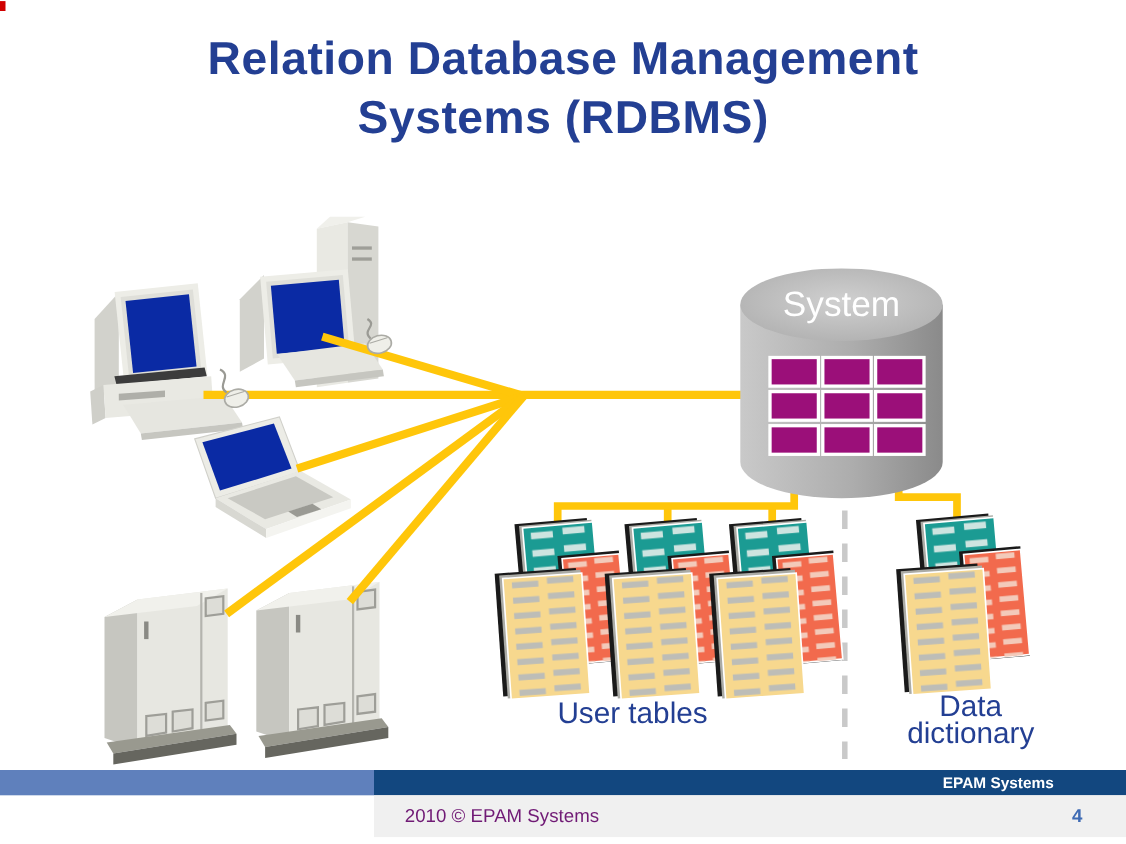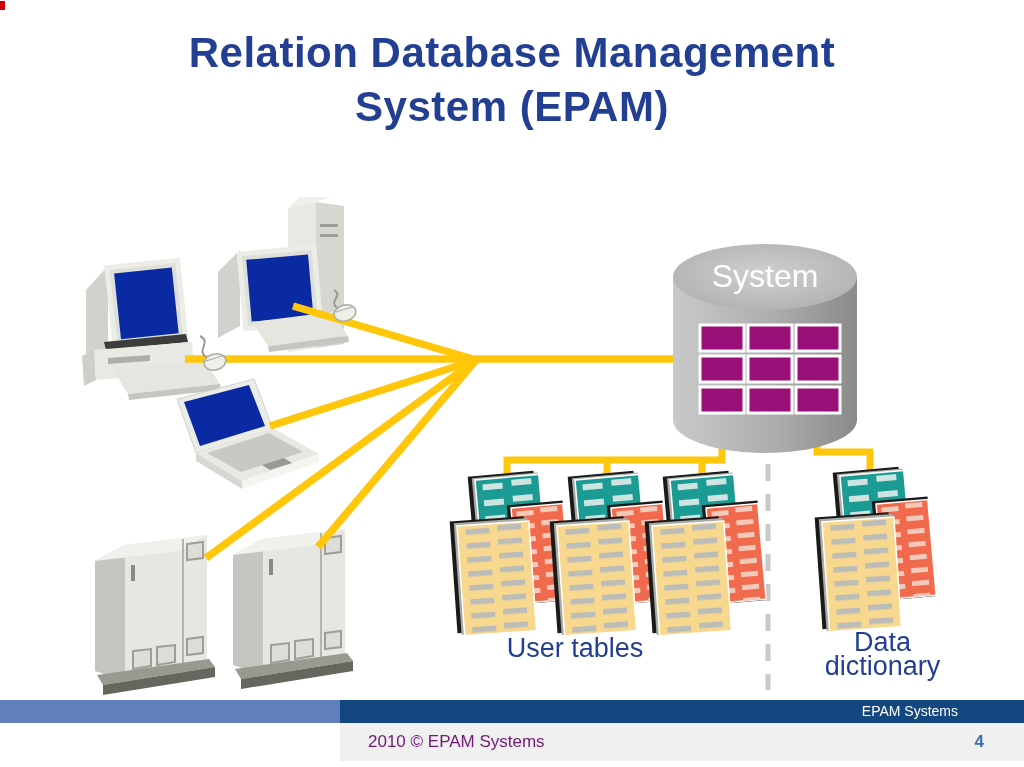"System (EPAM)" span { text: System (EPAM -> Systems (RDBMS }
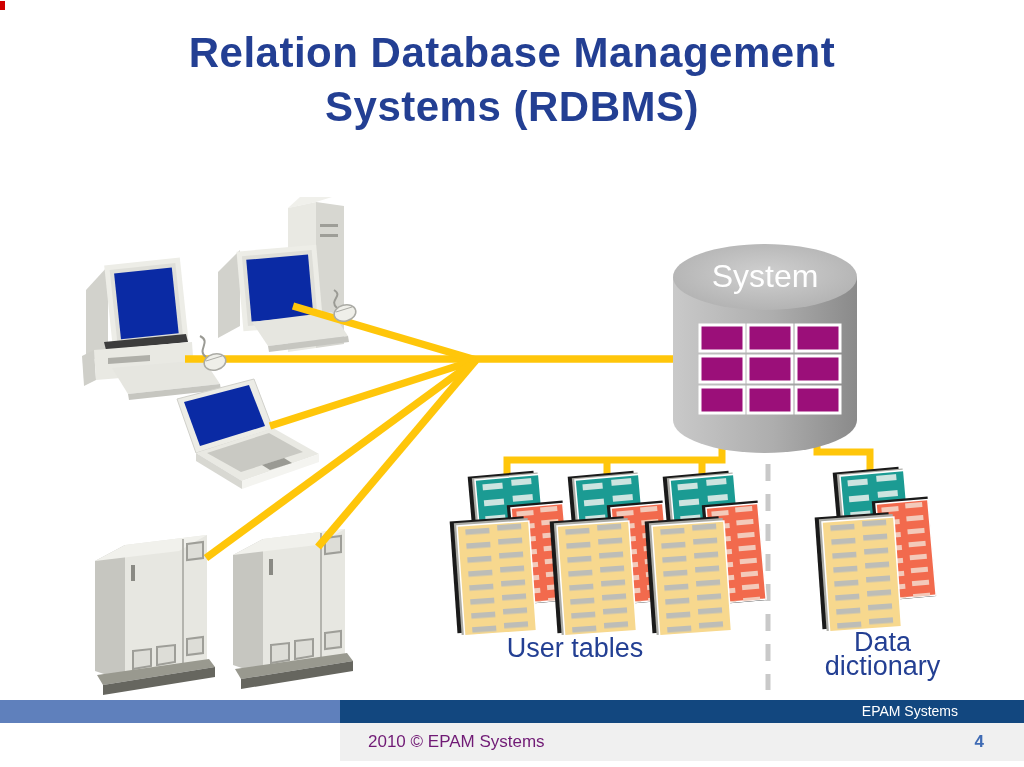"EPAM Systems" .footer-brand { font-weight: normal -> bold }
